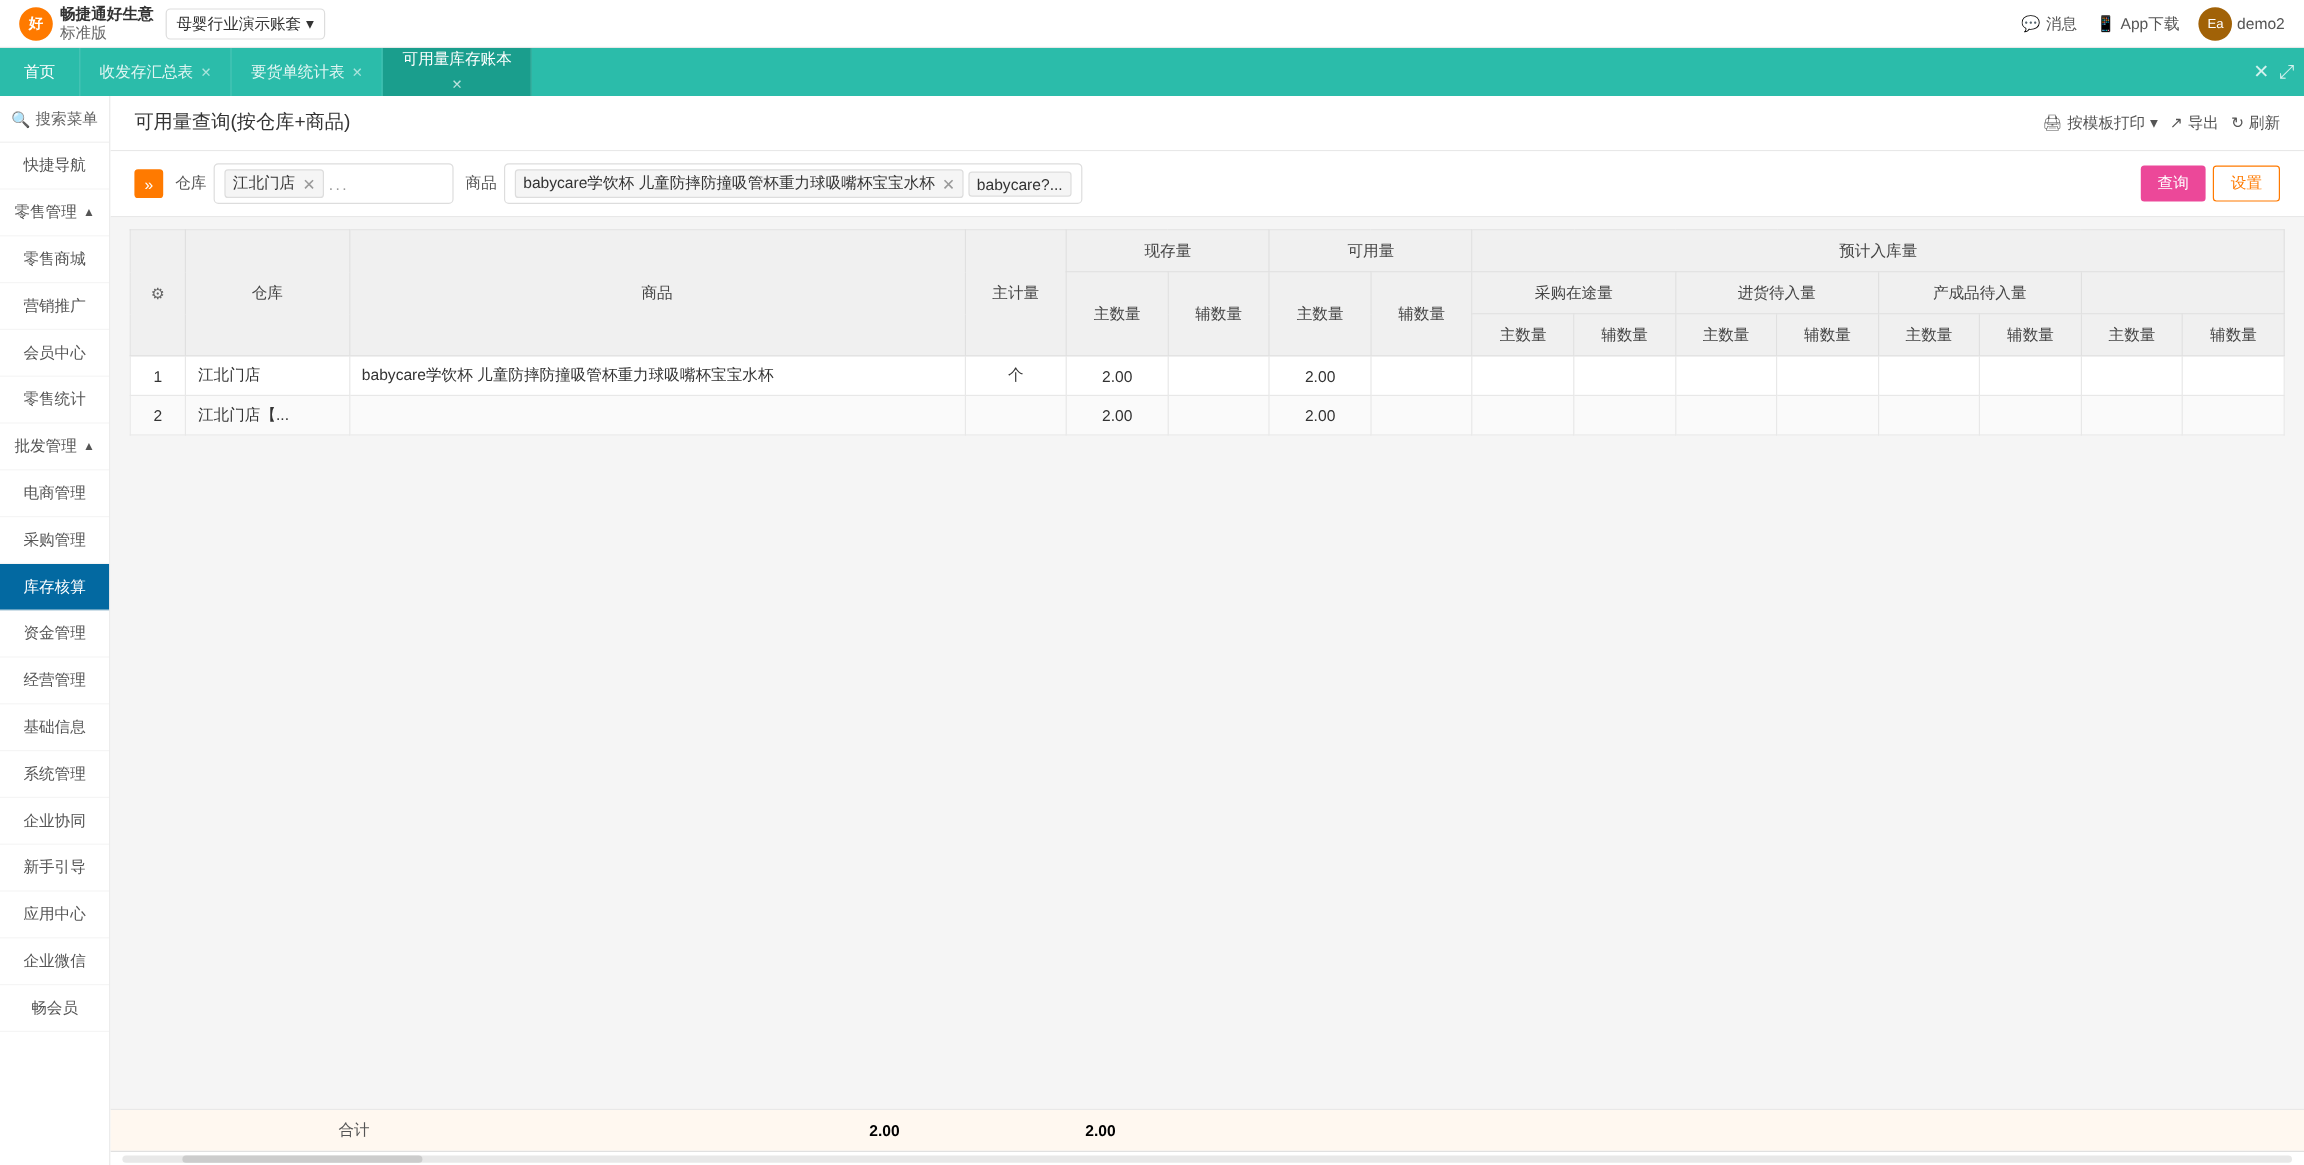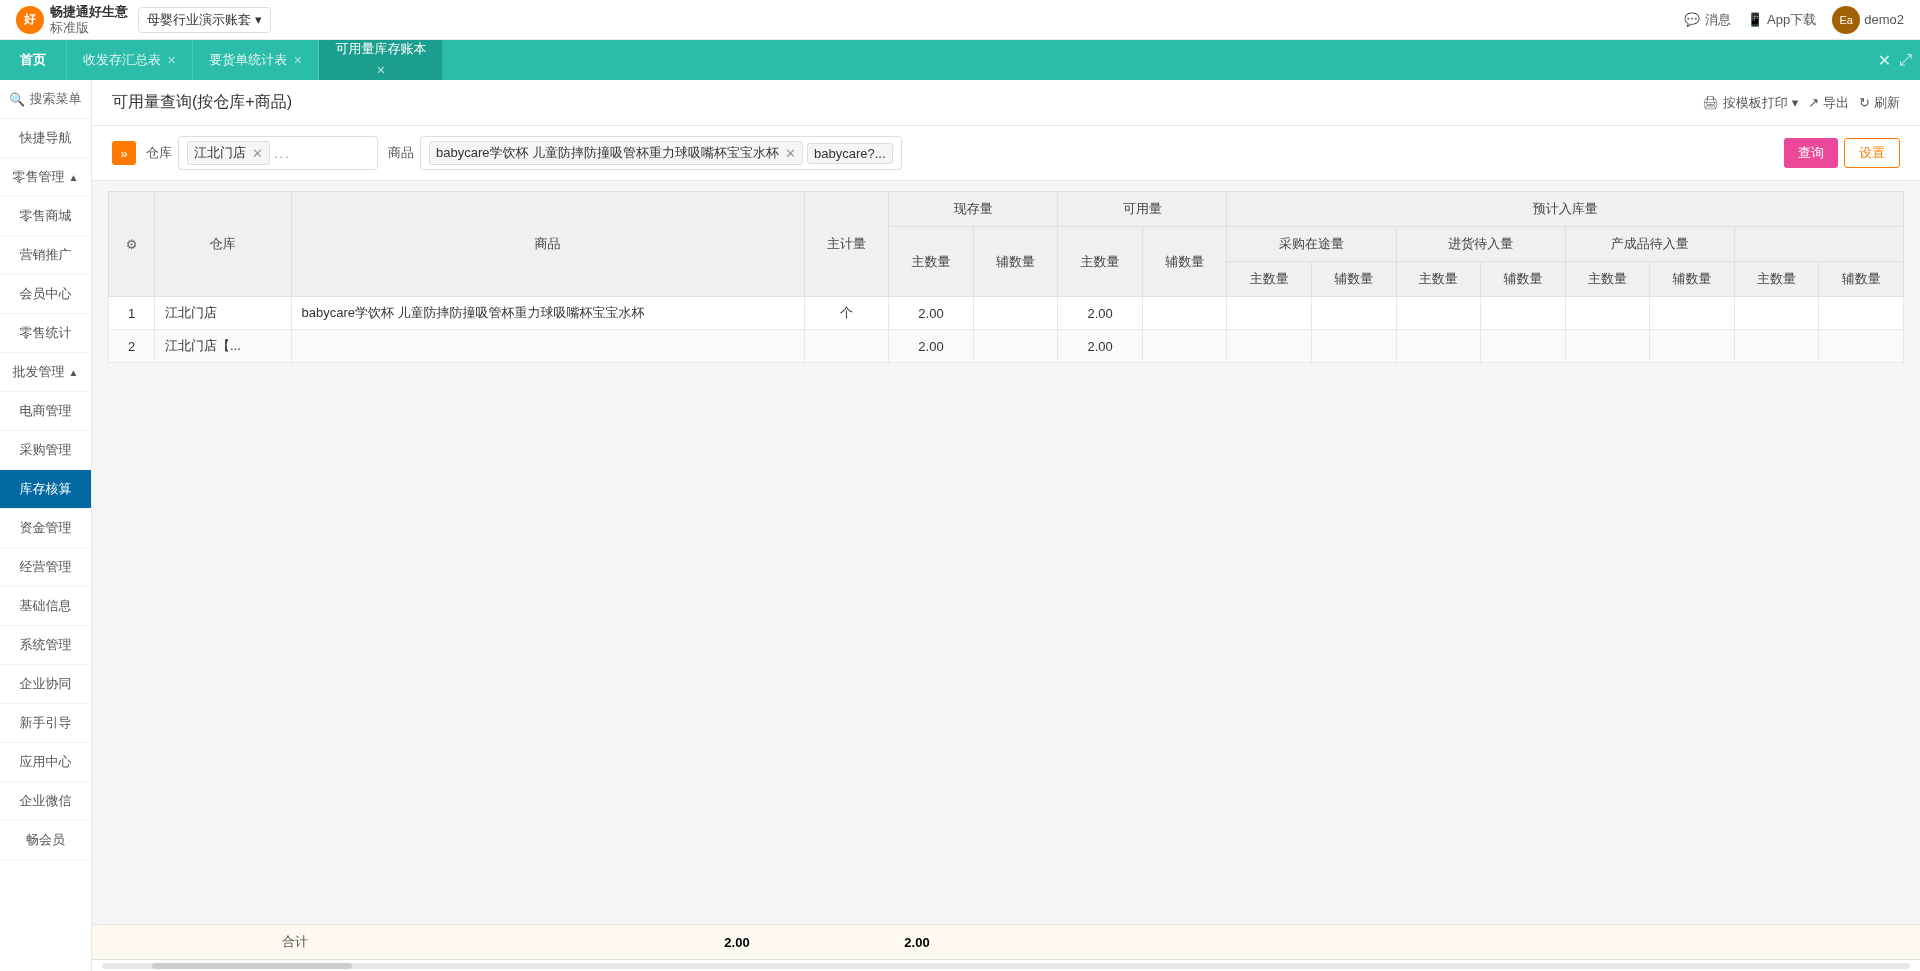"首页" .nav-tab-home { font-weight: bold -> normal }
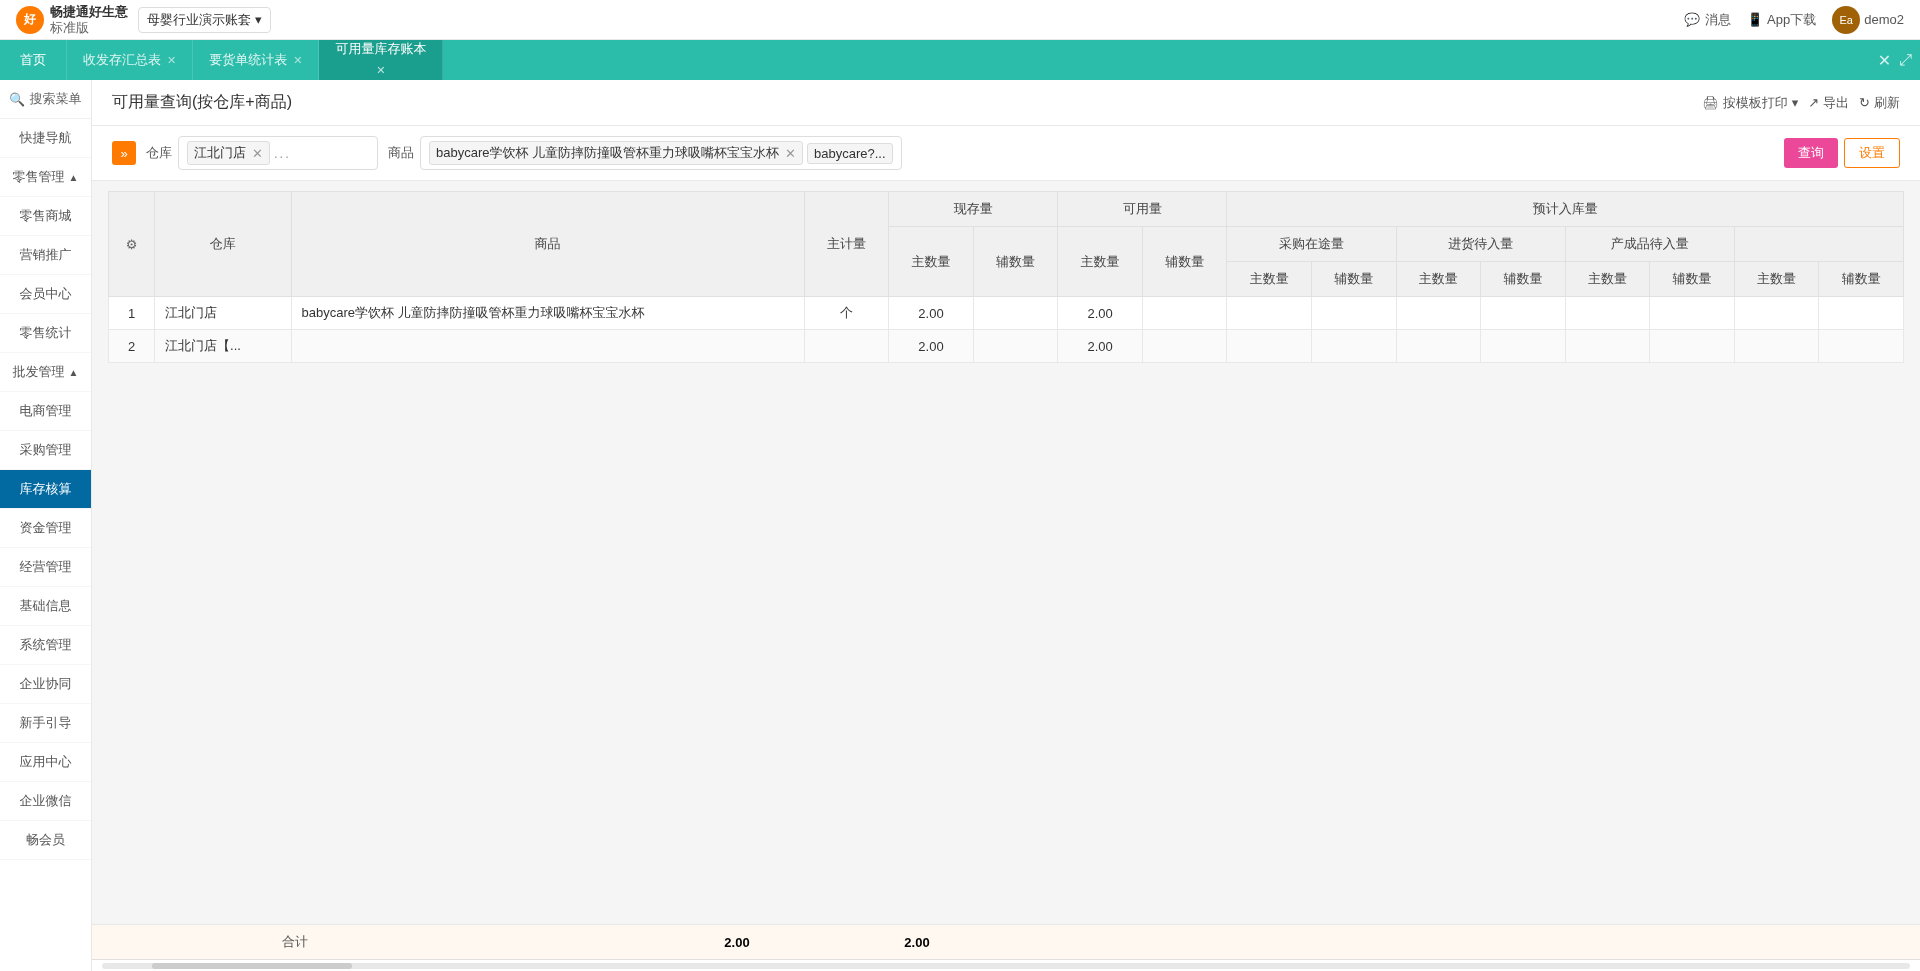"零售管理" .sidebar-item.has-arrow { justify-content: center -> space-between }
